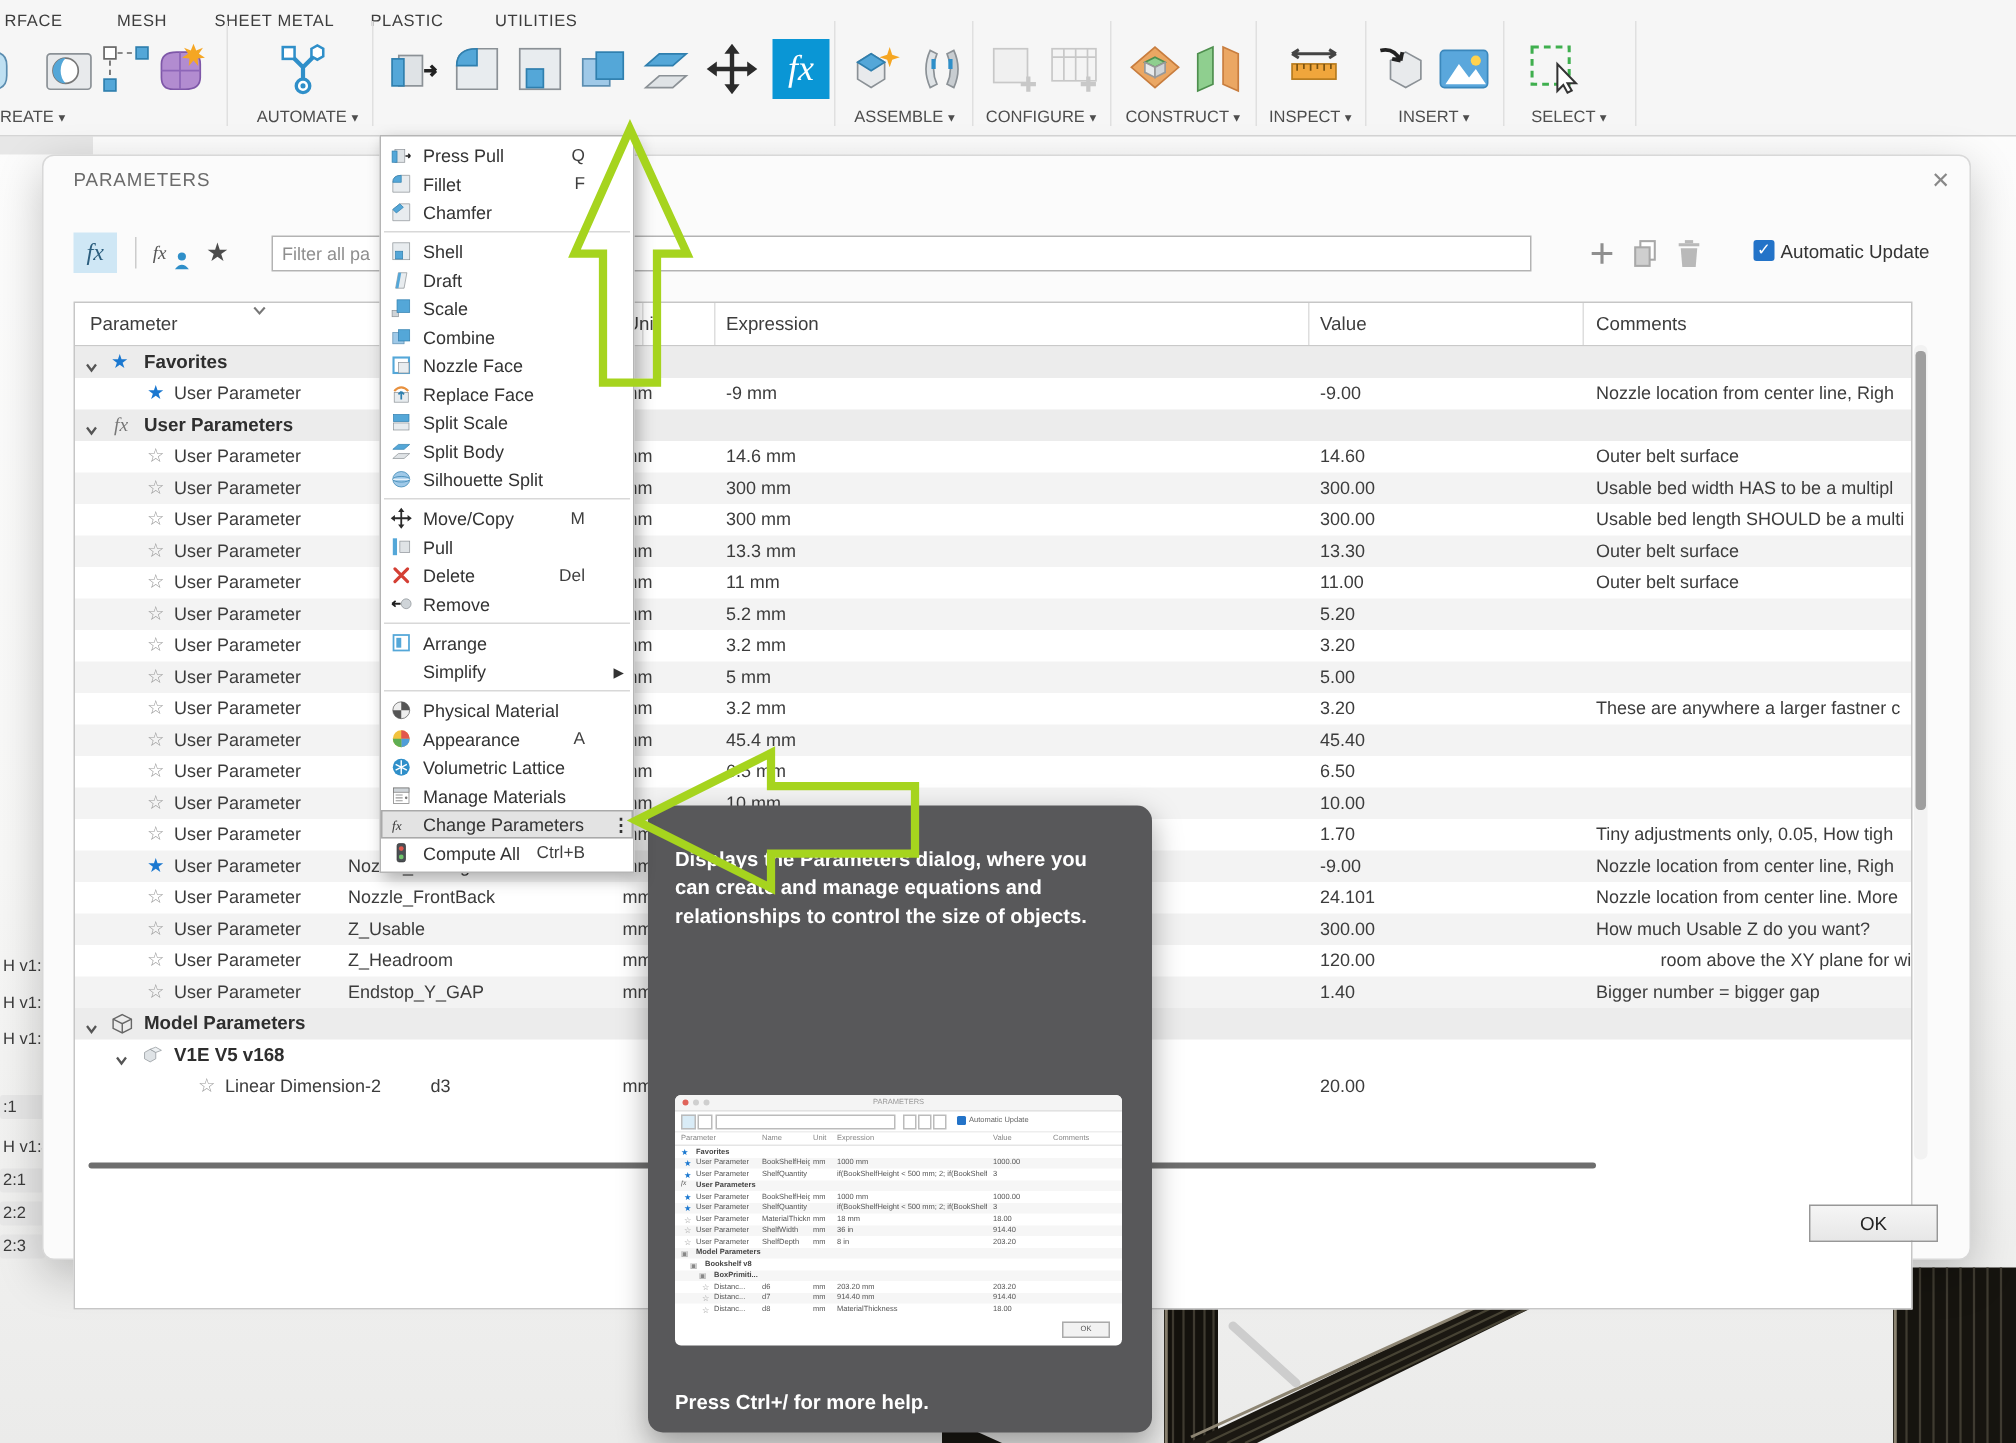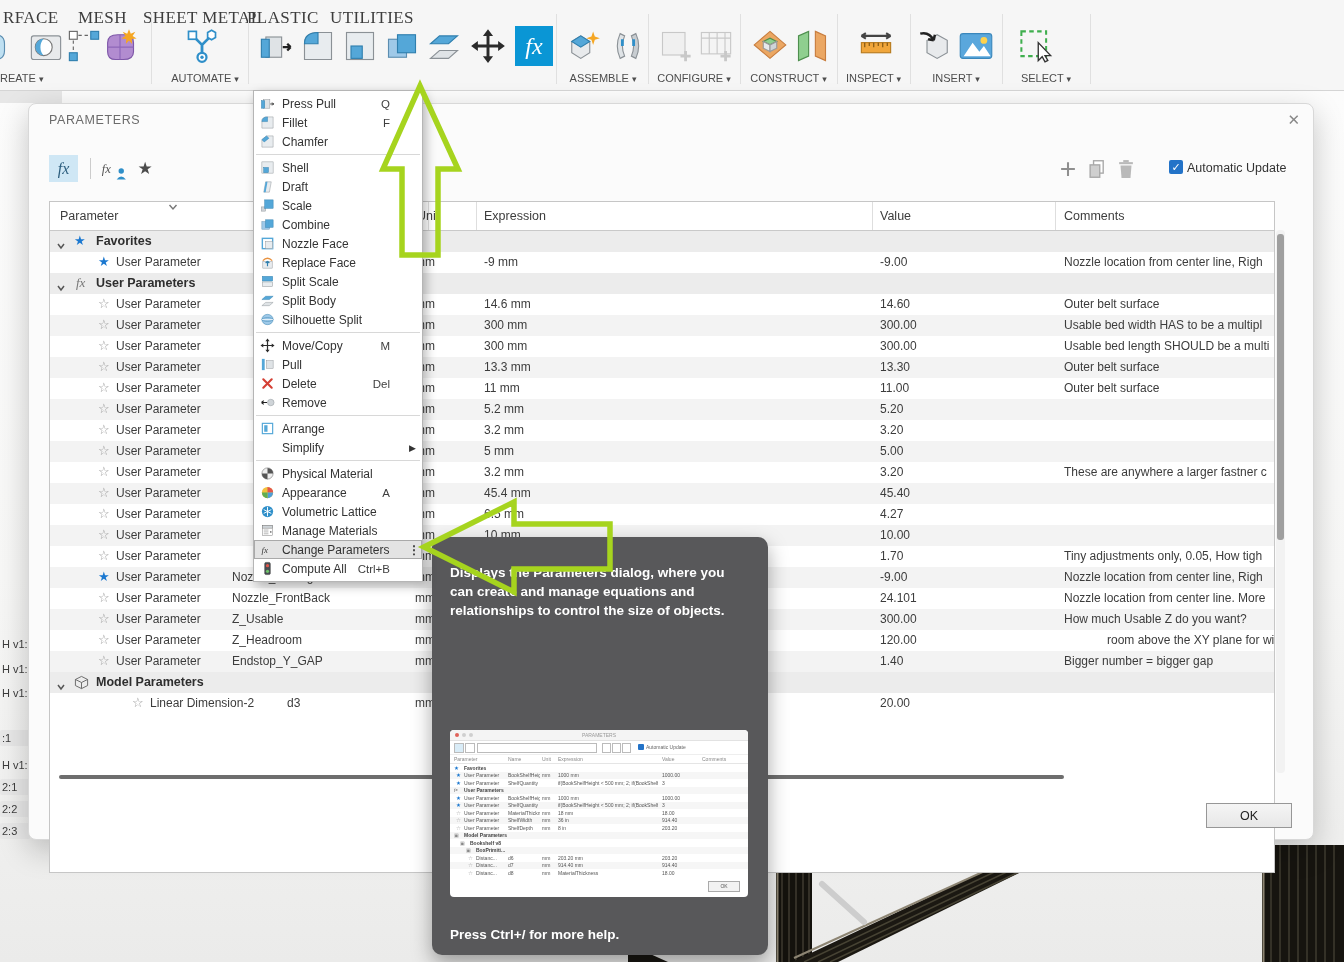"RFACE" .tab { font-family: Liberation Serif, serif -> none; font-size: 17px -> 11px }
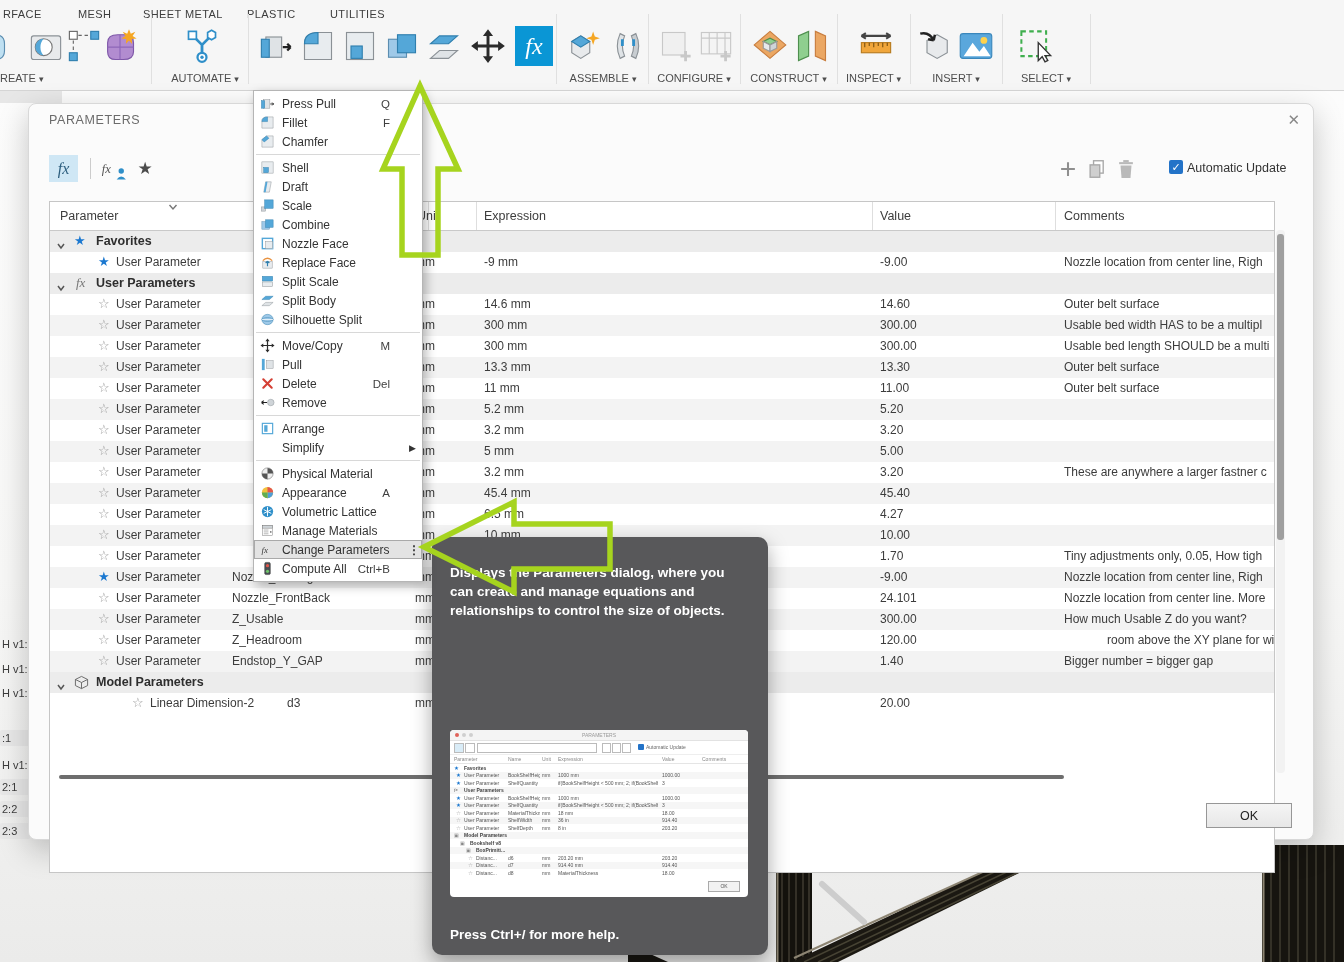"Filter all pa" input.filter-input { html: none -> <input> }
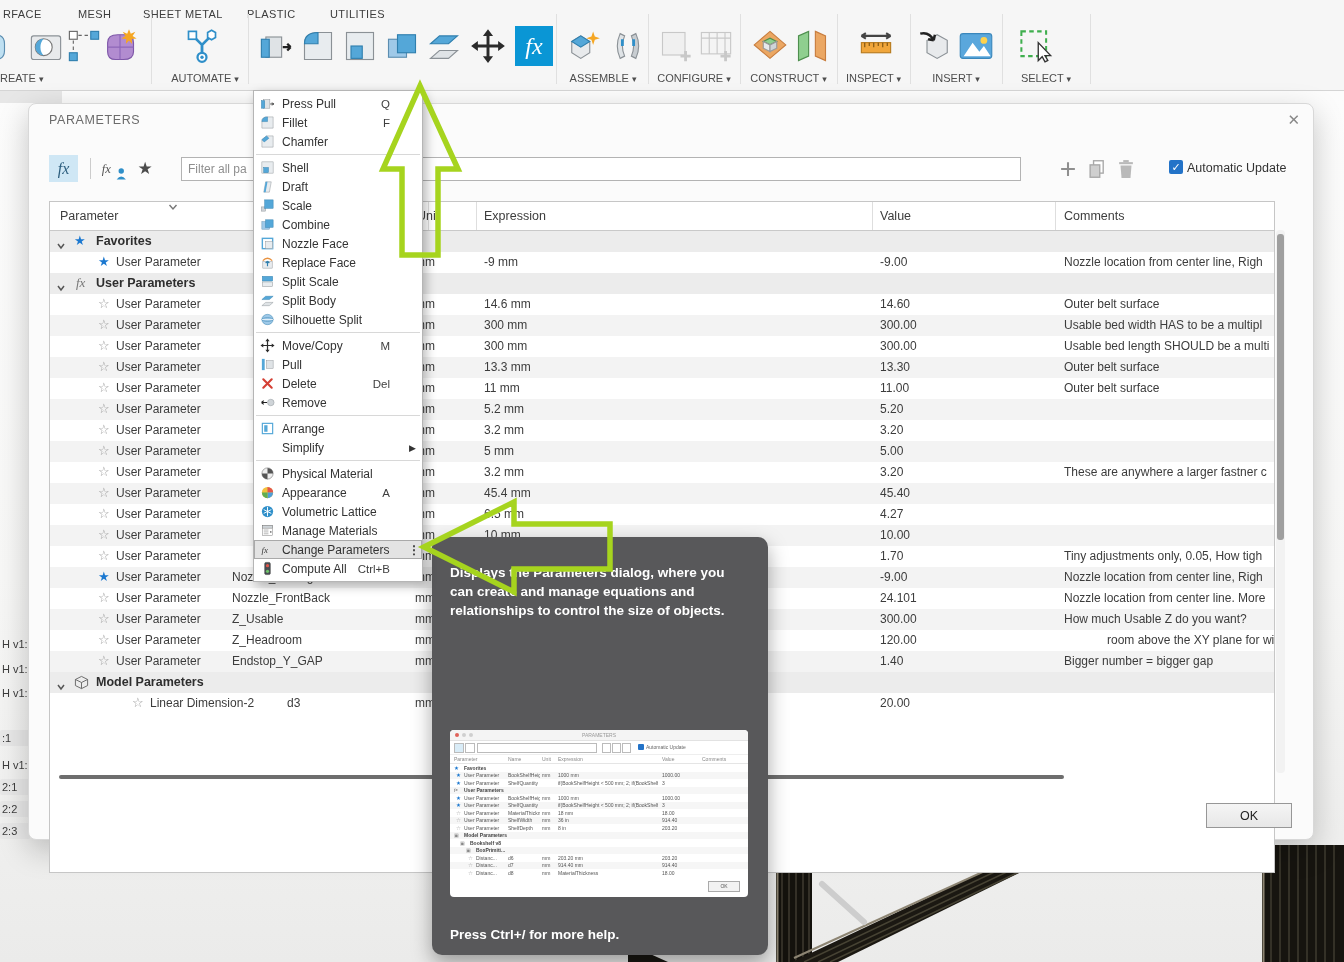"4.27" span.cell { text: 4.27 -> 6.50 }
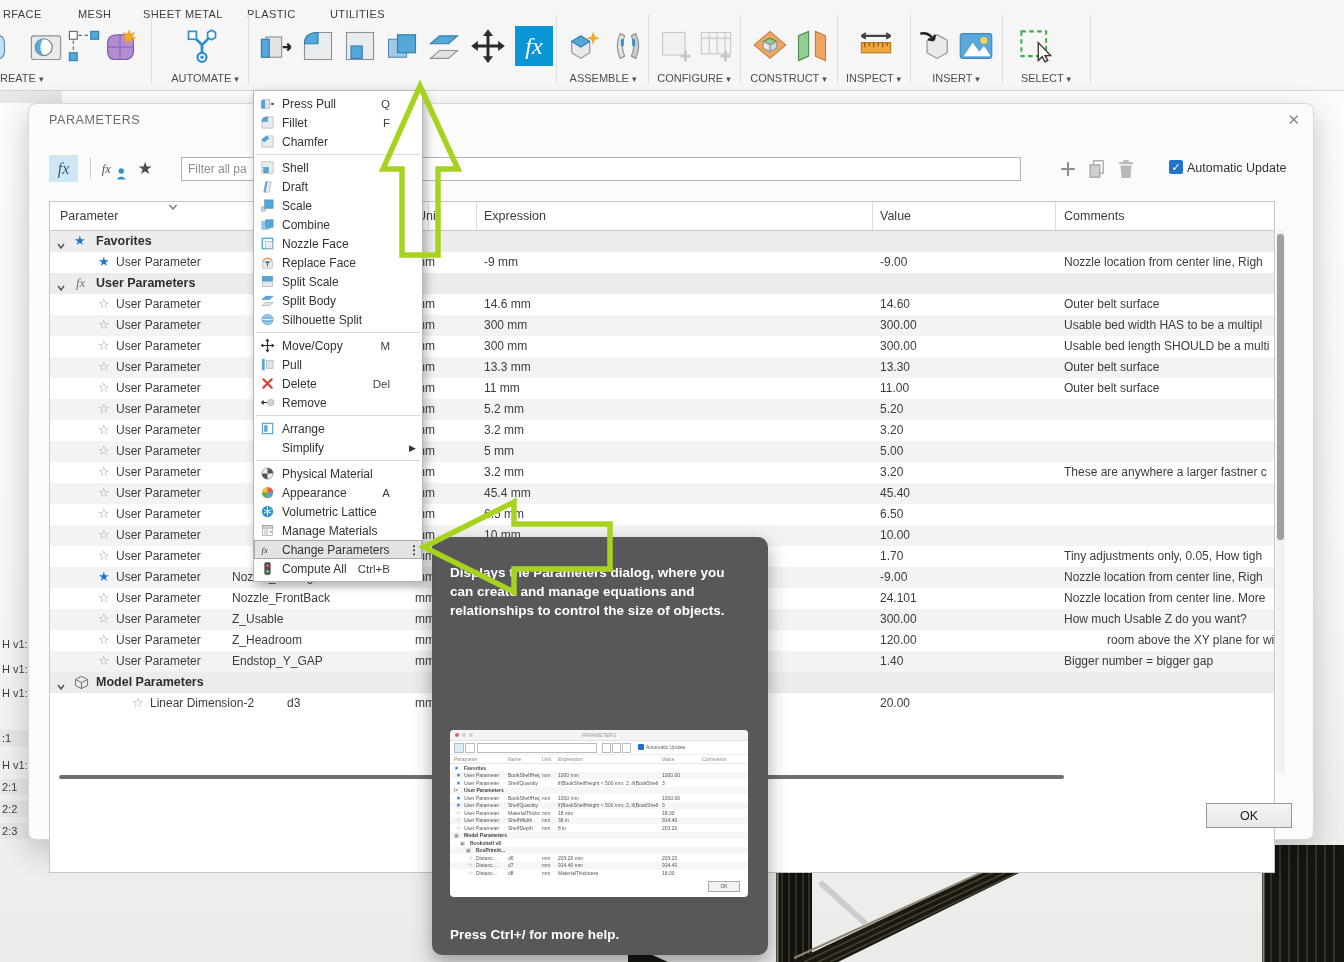"V1E V5 v168" div.trow { html: none -> <div> <span><svg> <path></path> </svg></span> <span><svg> <path></path> <path></path> </svg></span> <span>V1E V5 v168</span> </div> }
